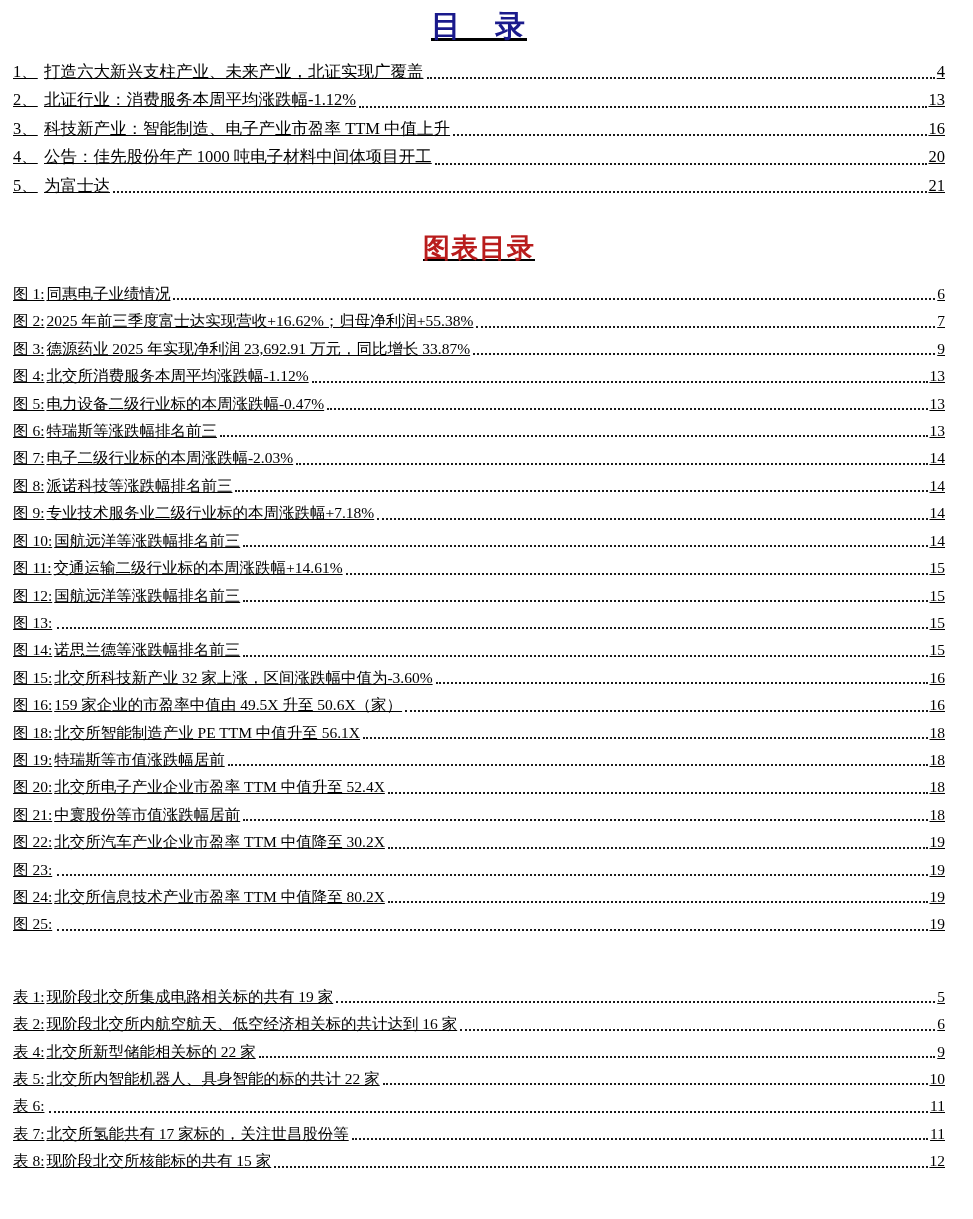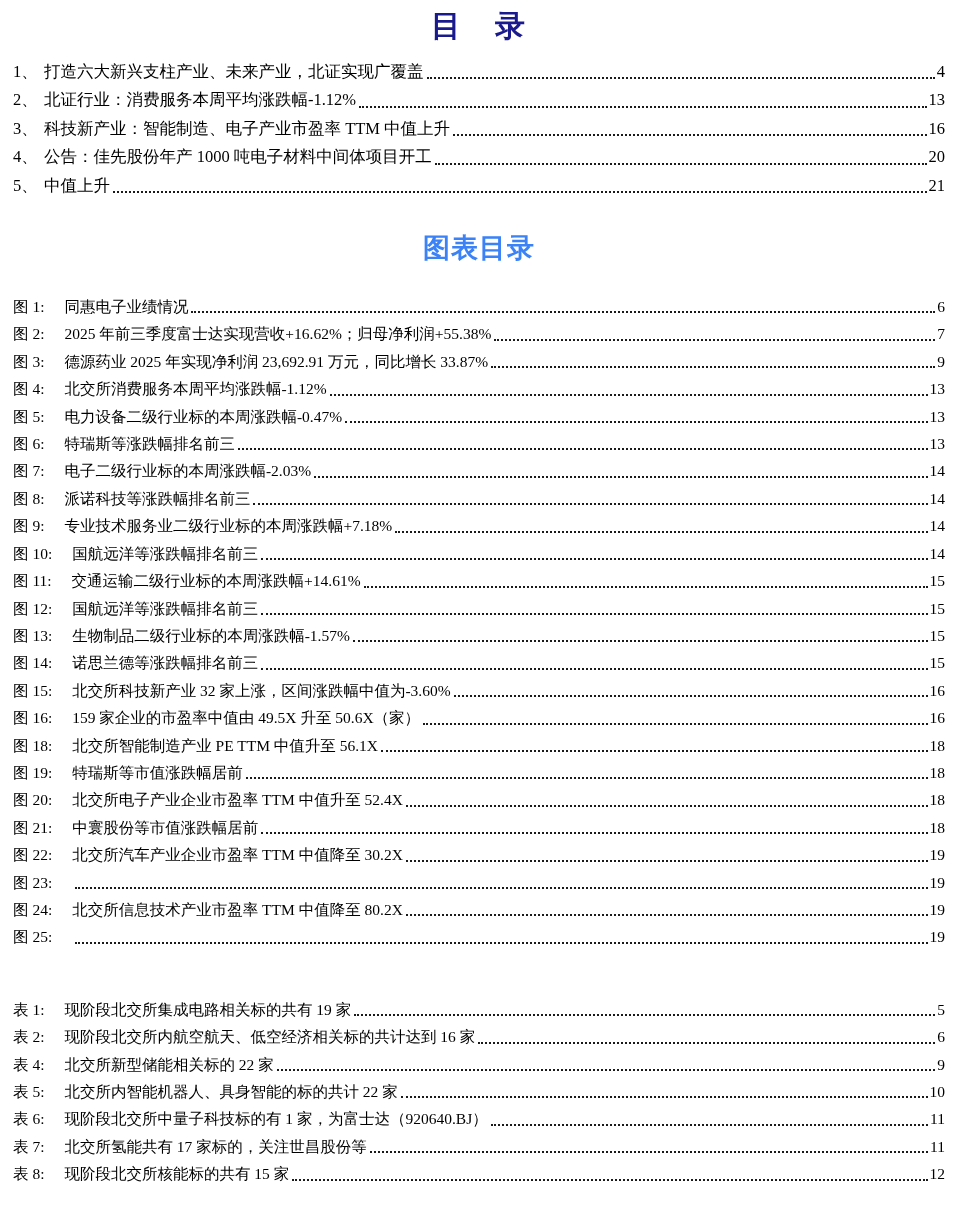"目 录" .page { text-decoration: none -> underline }
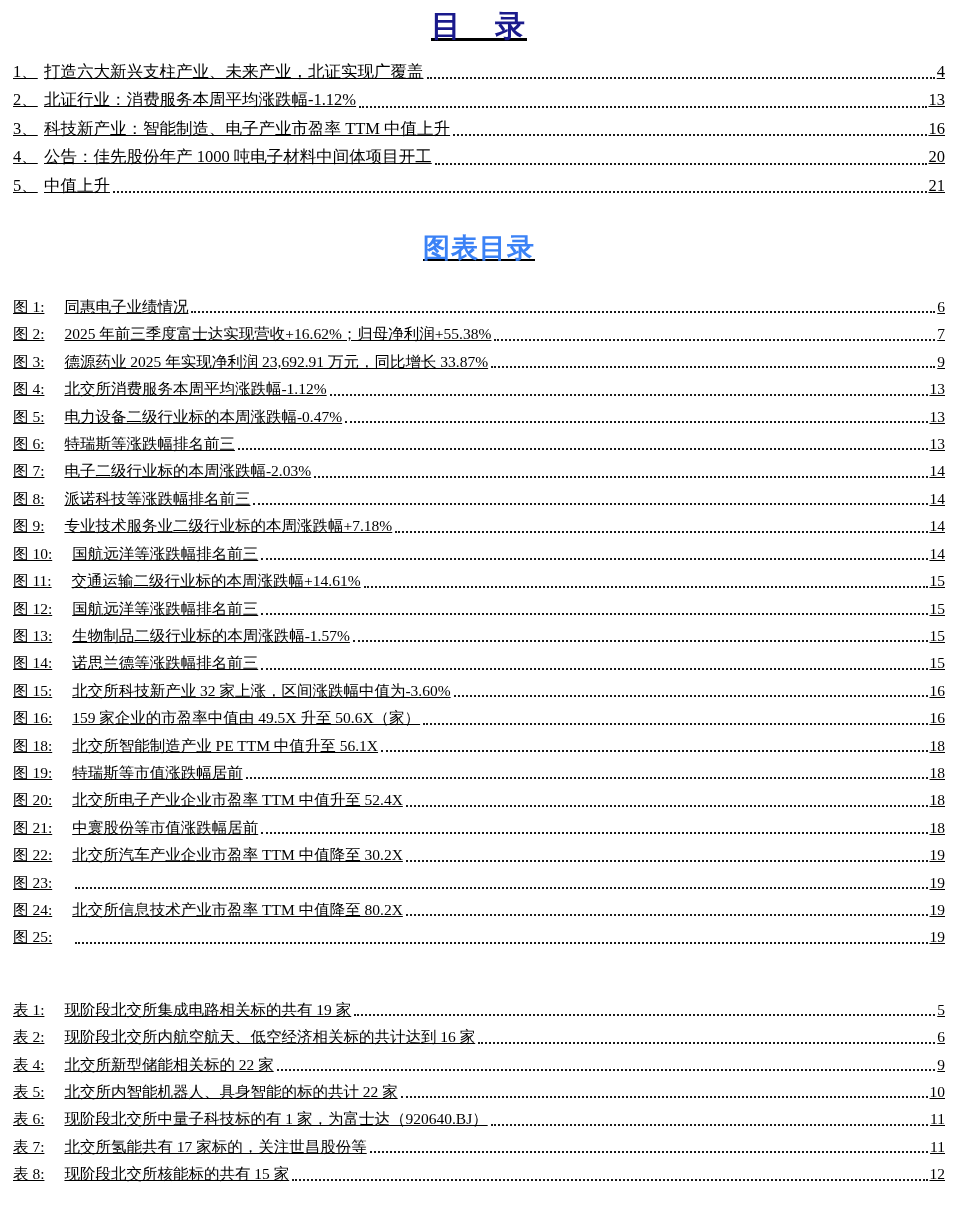"中值上升" span.txt { text: 中值上升 -> 为富士达 }
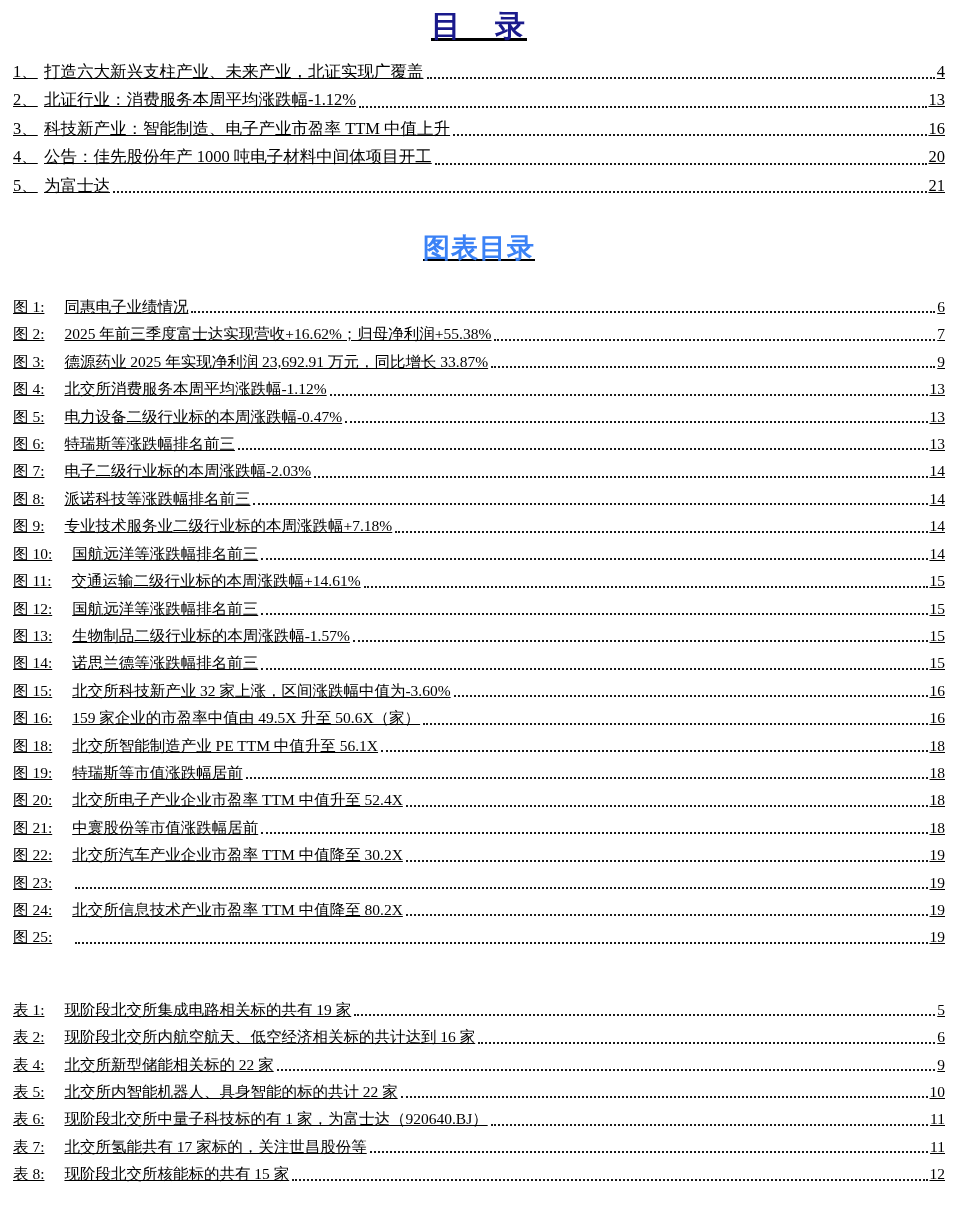"图表目录" .sub-title { color: #3b82f6 -> #b91c1c; margin: 32px 0 29px 0 -> 32px 0 16px 0 }
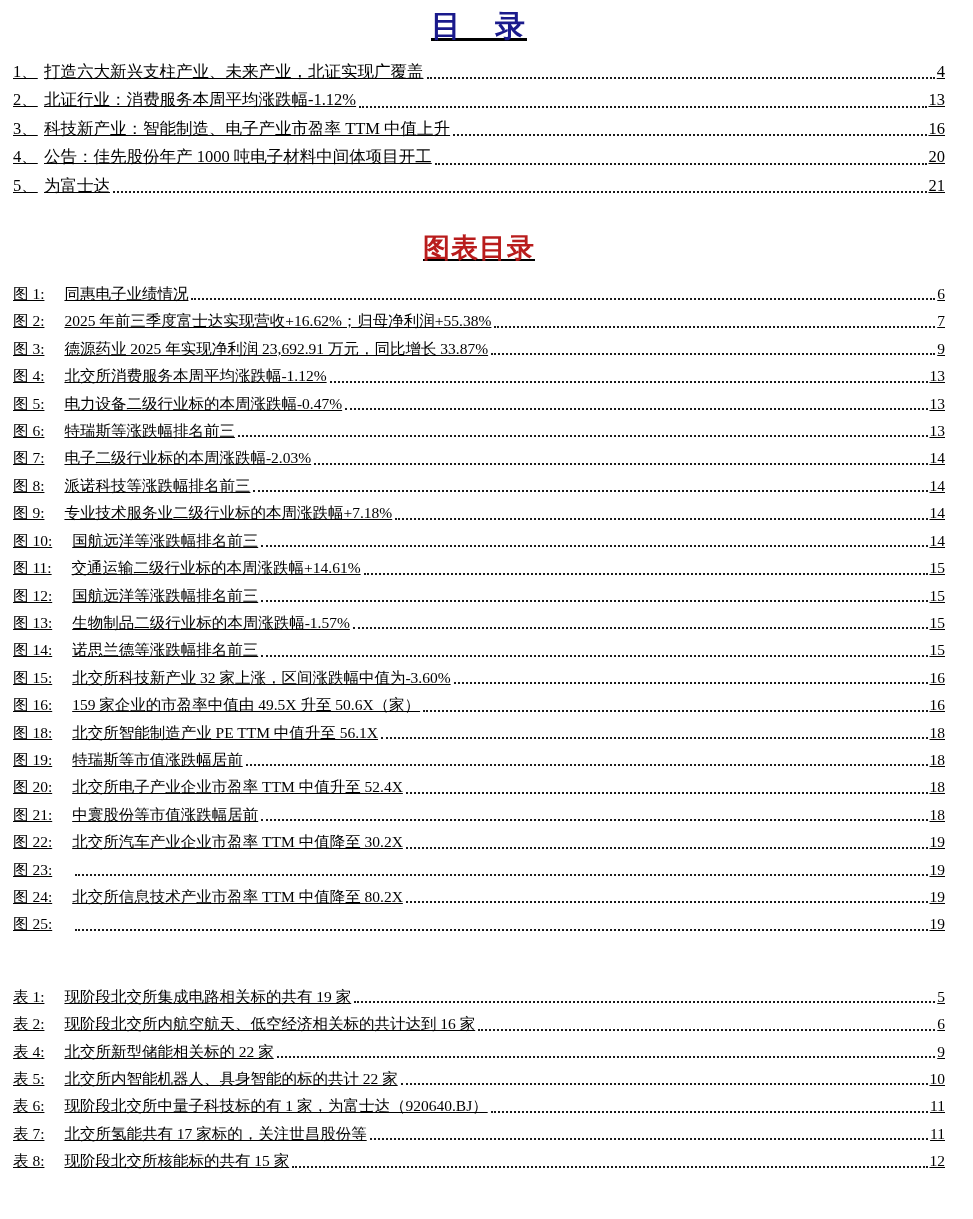"图 1:" .fig-row .lbl { margin-right: 20px -> 2px }
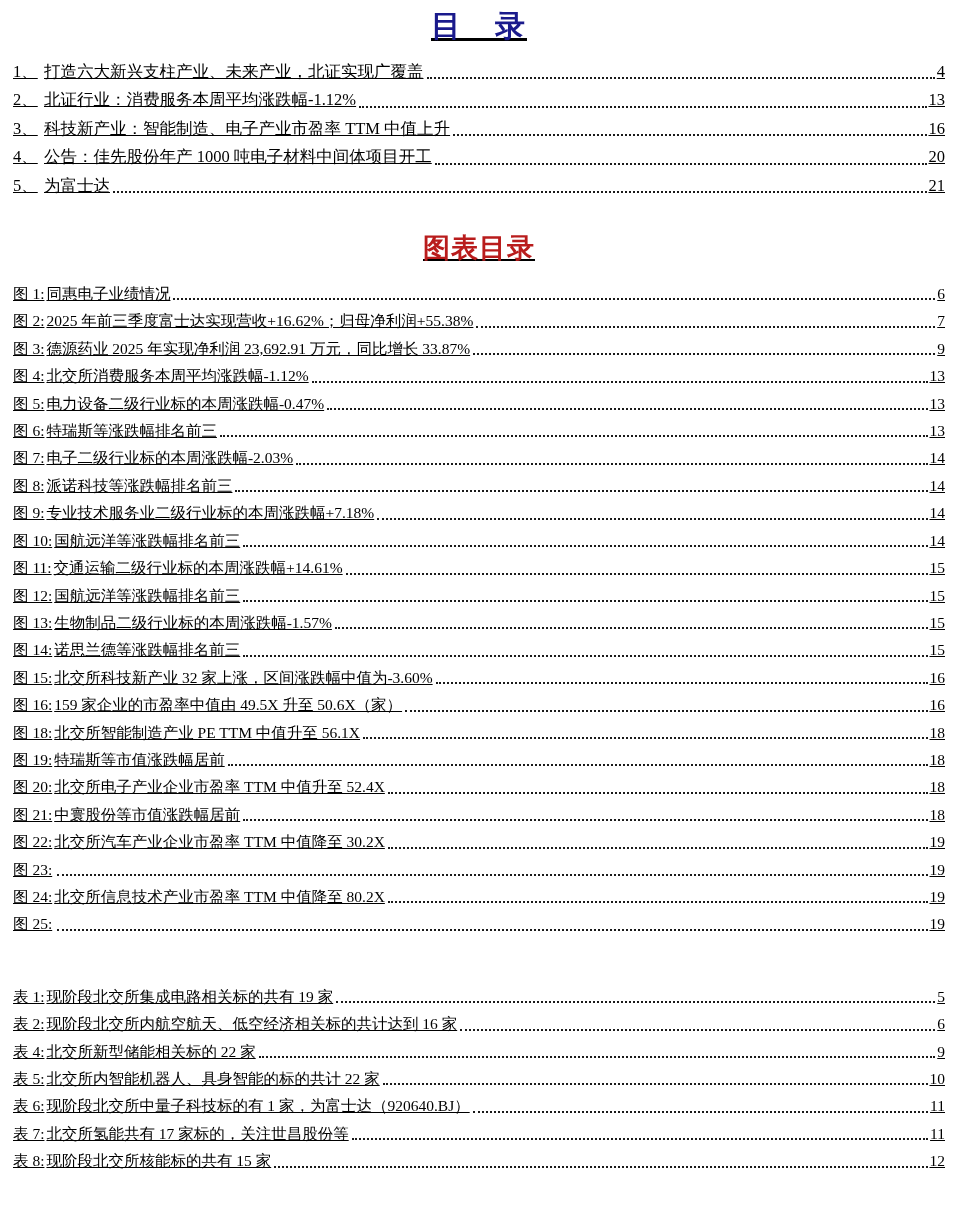"生物制品二级行业标的本周涨跌幅-1.57%" span.txt { html: <span>生物制品二级行业标的本周涨跌幅-1.57%</span> -> none }
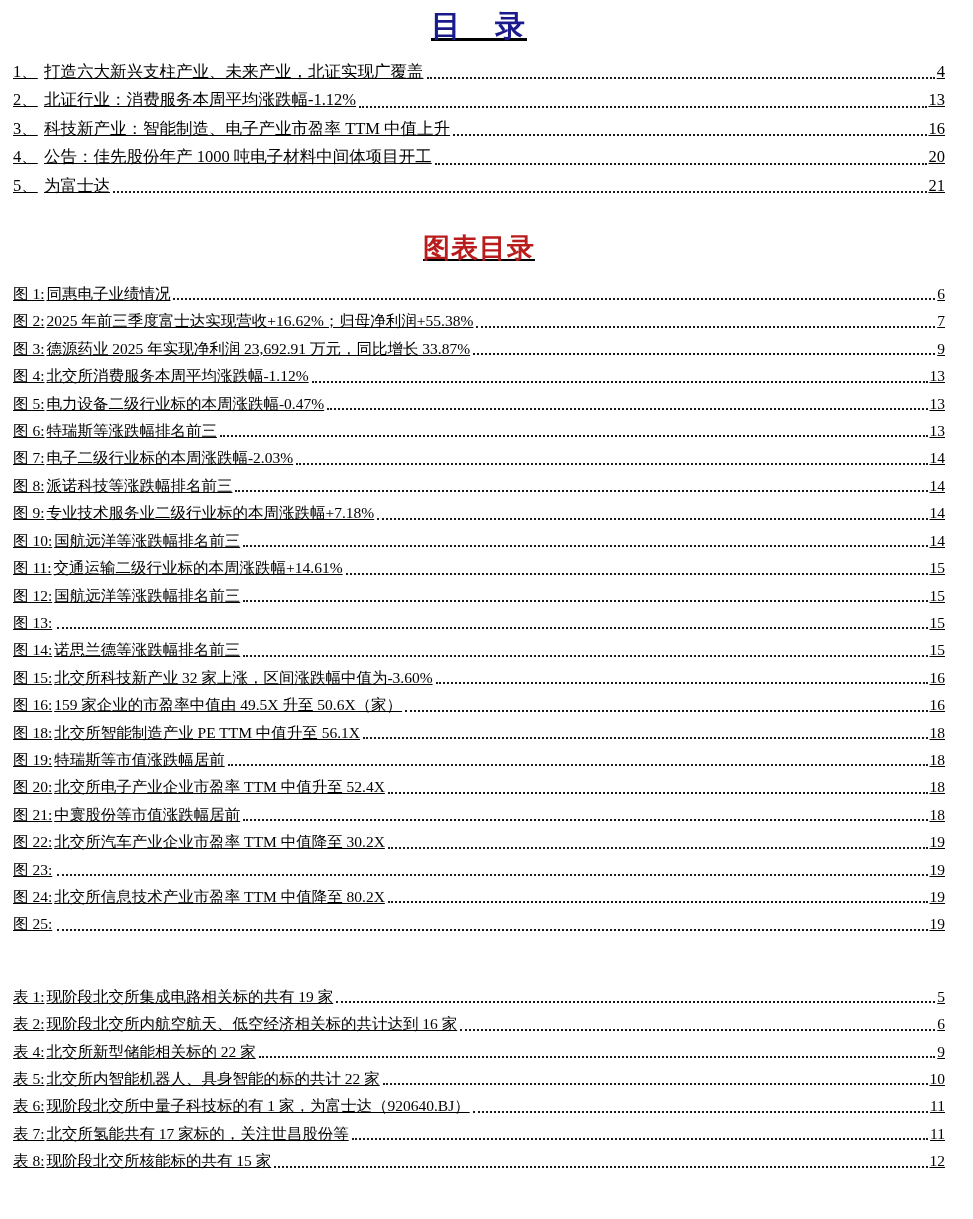"现阶段北交所中量子科技标的有 1 家，为富士达（920640.BJ）" span.txt { html: <span>现阶段北交所中量子科技标的有 1 家，为富士达（920640.BJ）</span> -> none }
